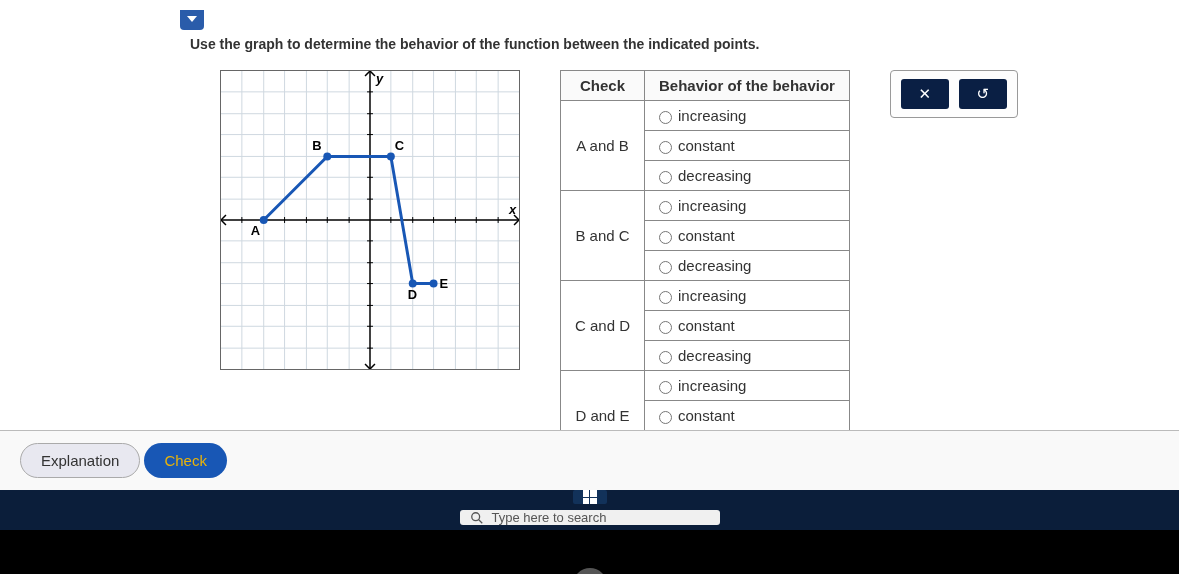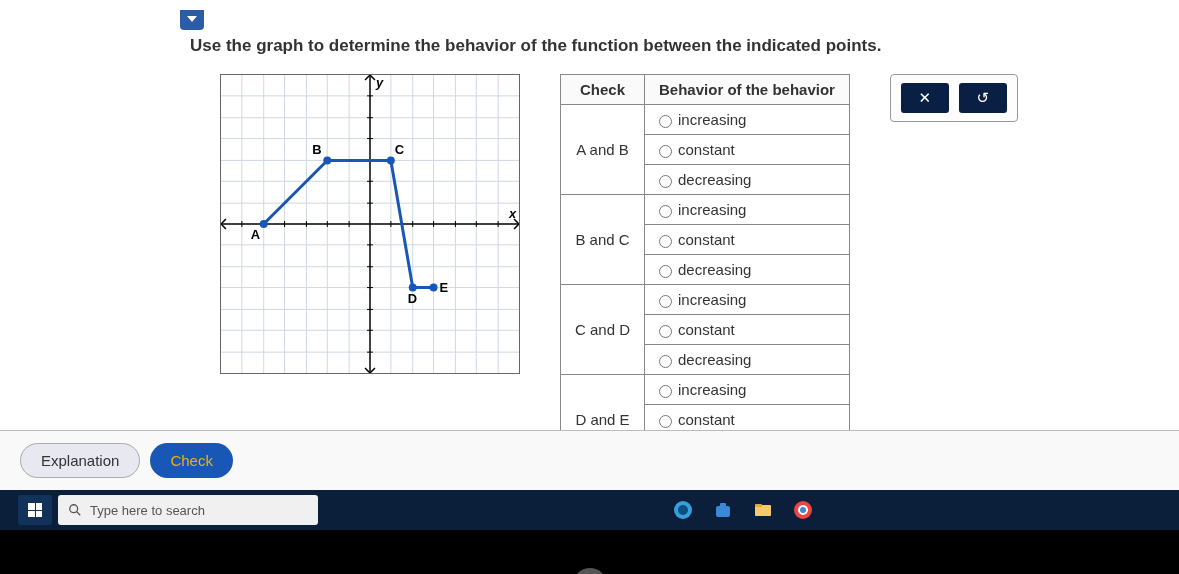"Use the graph to determine" .instruction { font-size: 17px -> 14px }
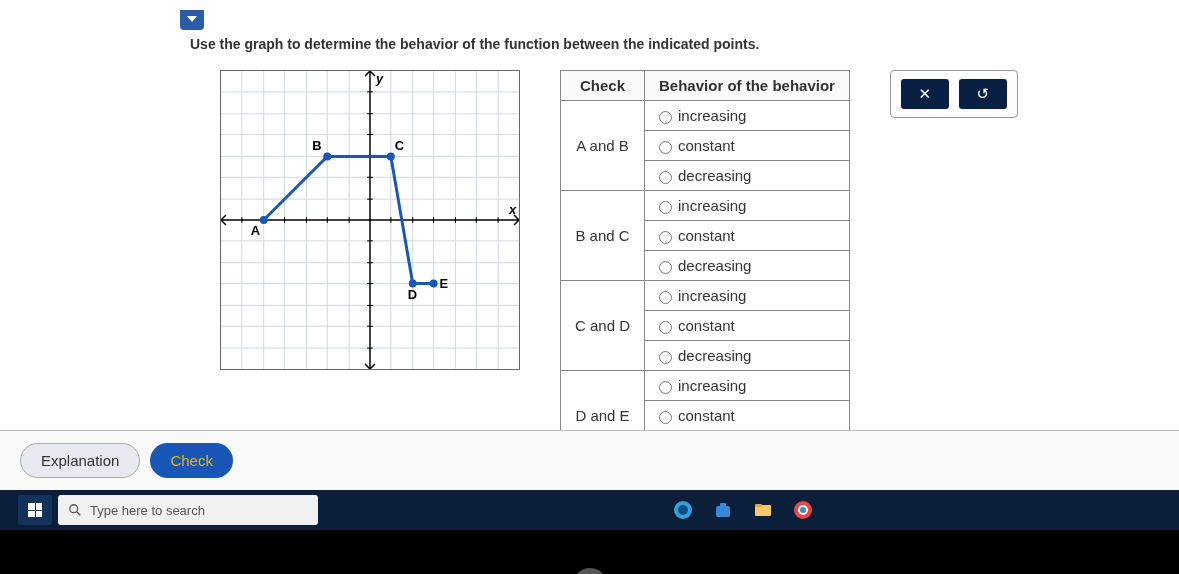"Explanation" .left-btns { gap: 10px -> 4px }
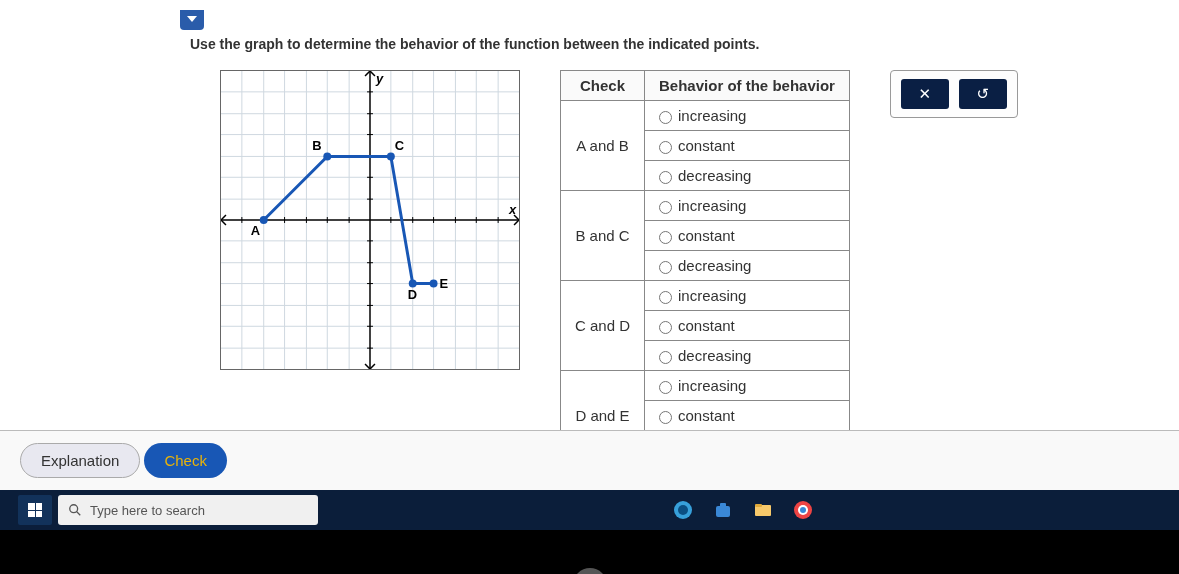"Type here to search" .taskbar { flex-direction: none -> column; padding: 0 18px -> 0 10px }
